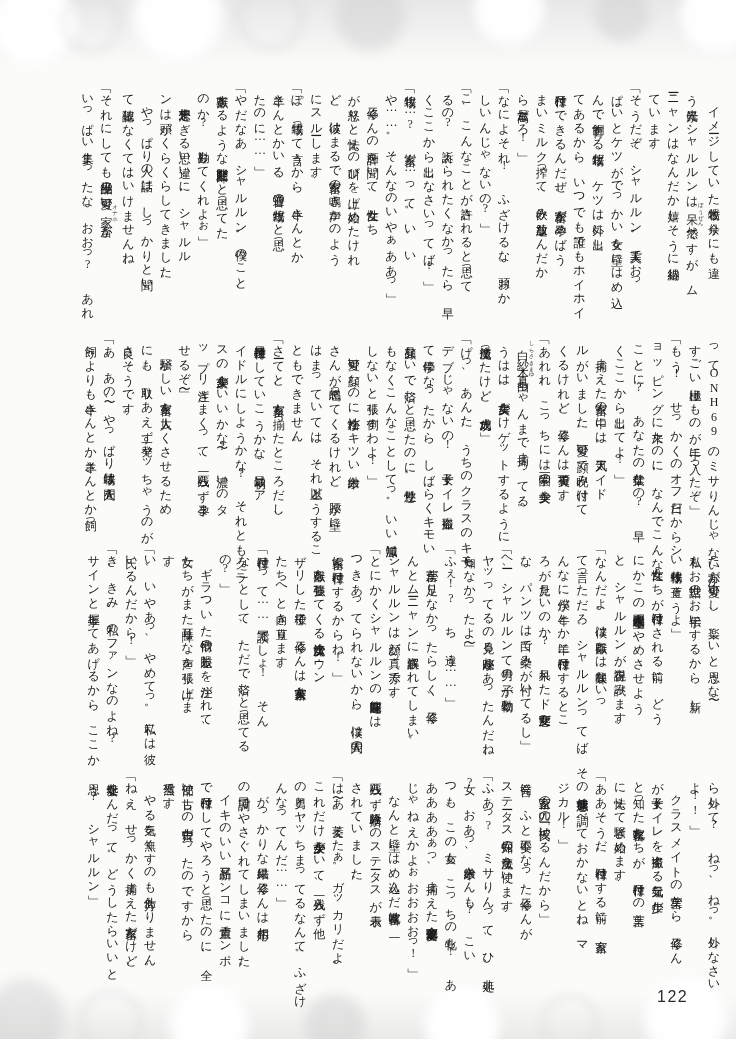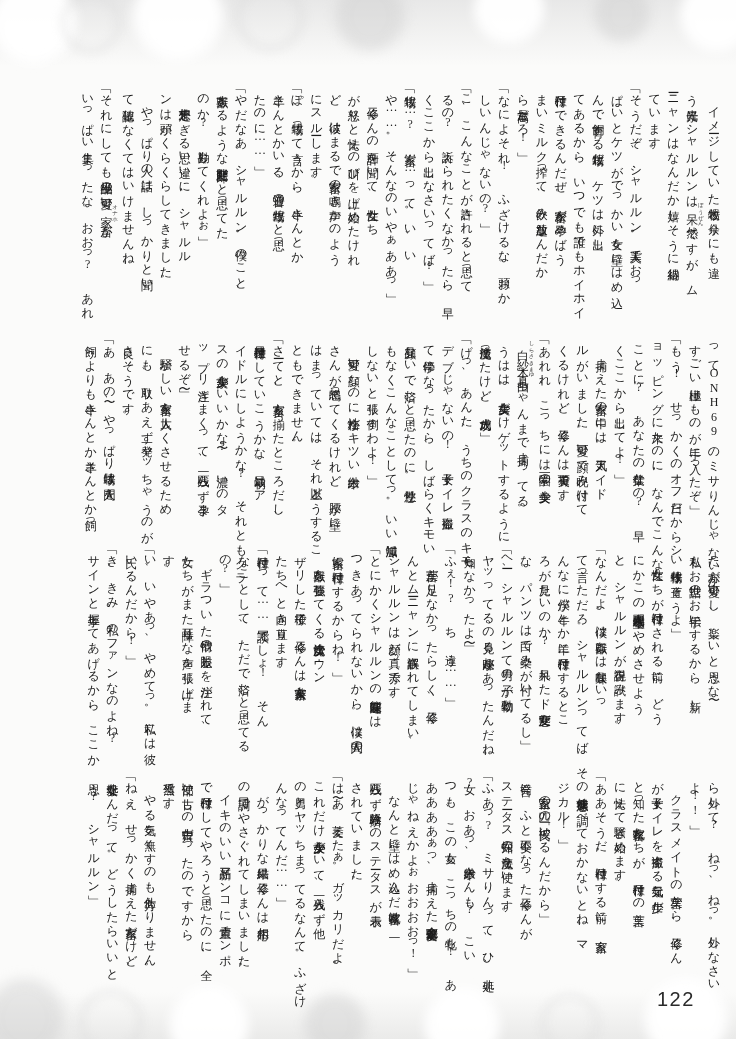"122" .page-number { font-size: 20px -> 16px }
